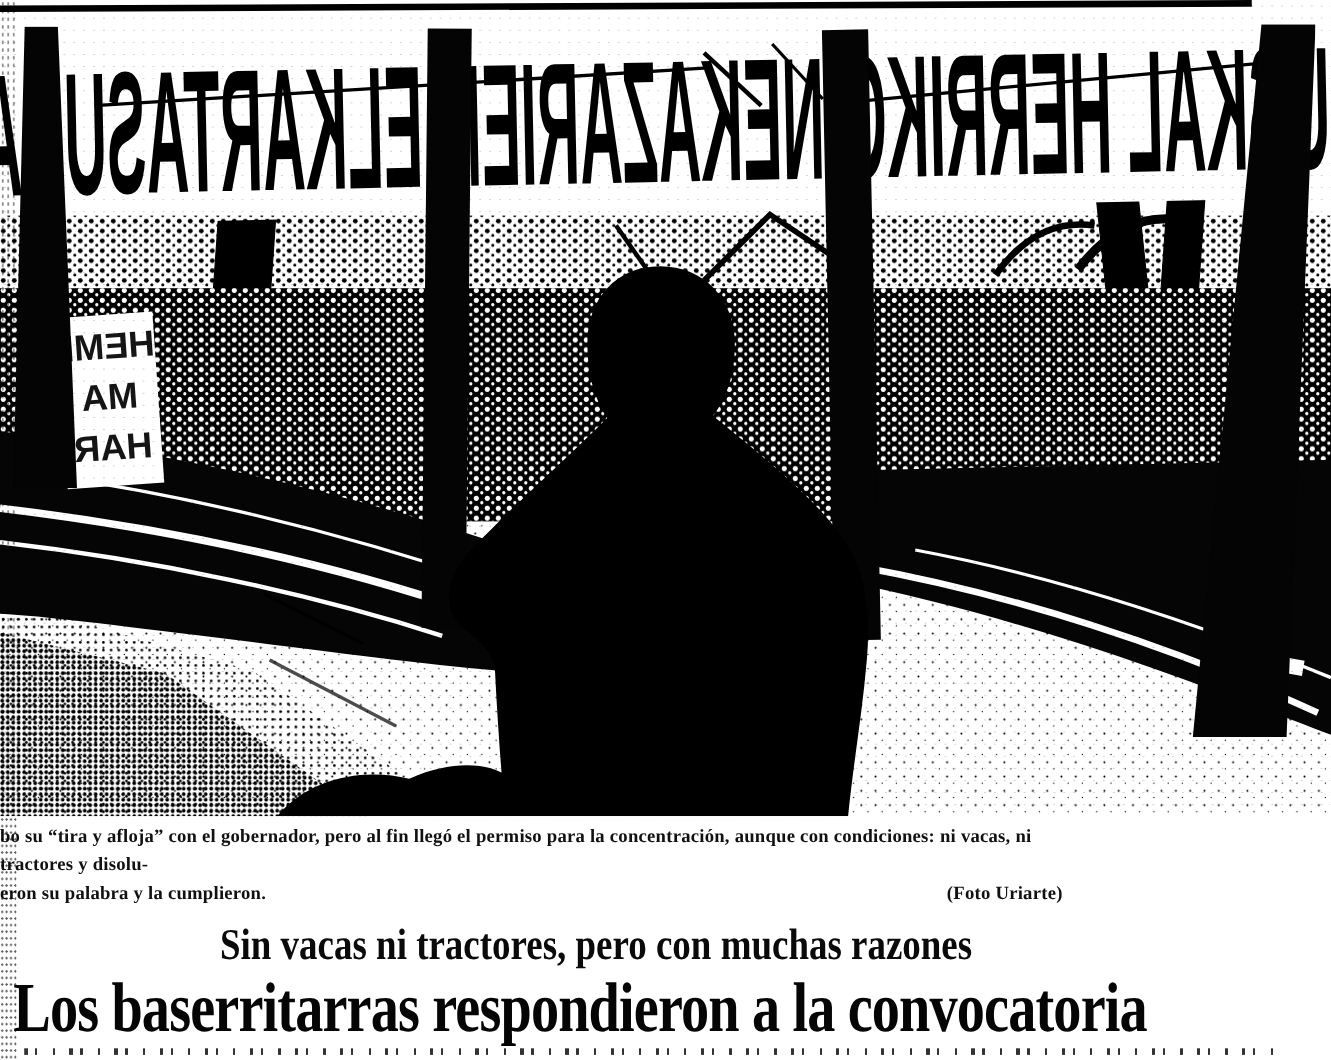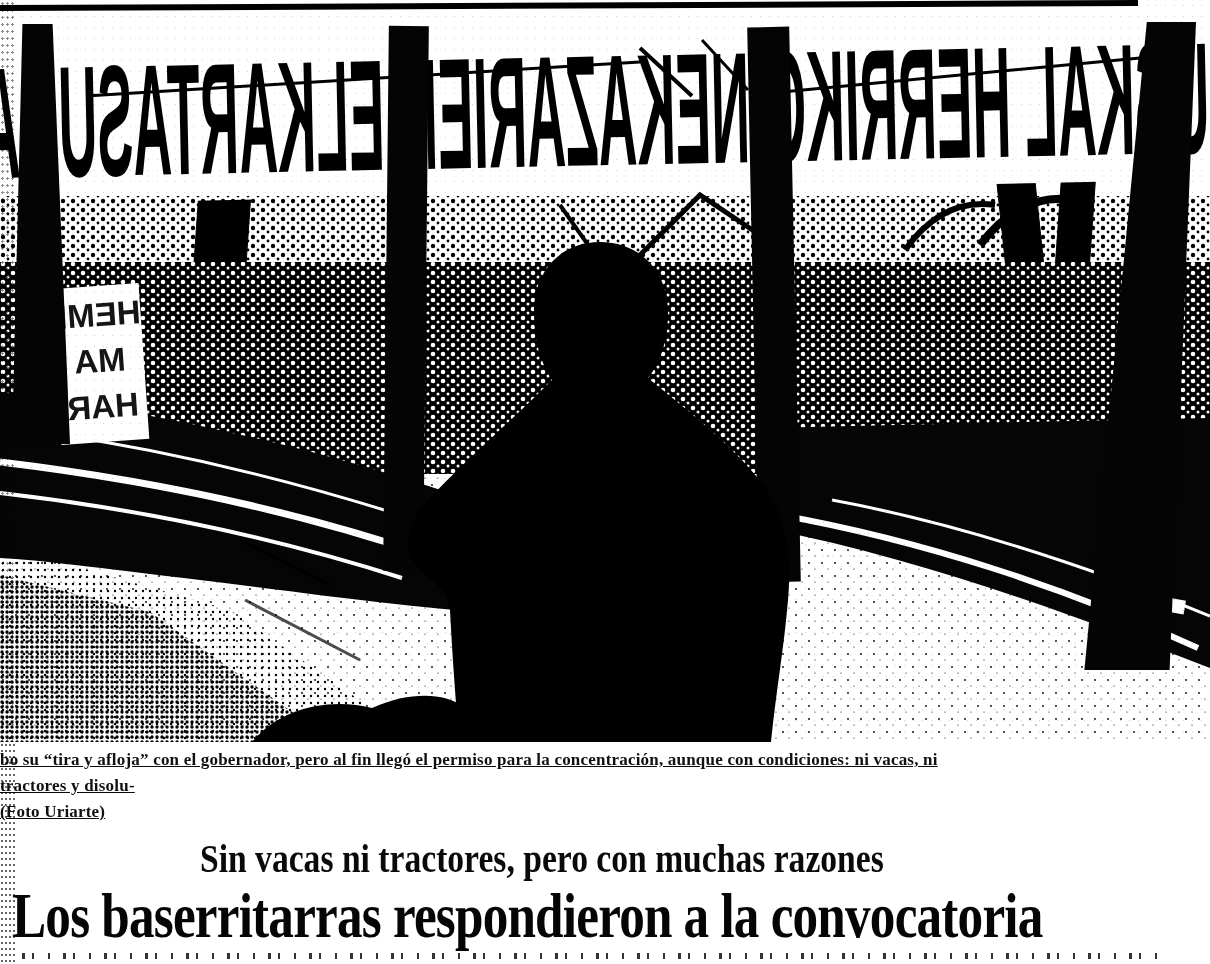"bo su “tira y afloja”" .caption { text-decoration: underline -> none }
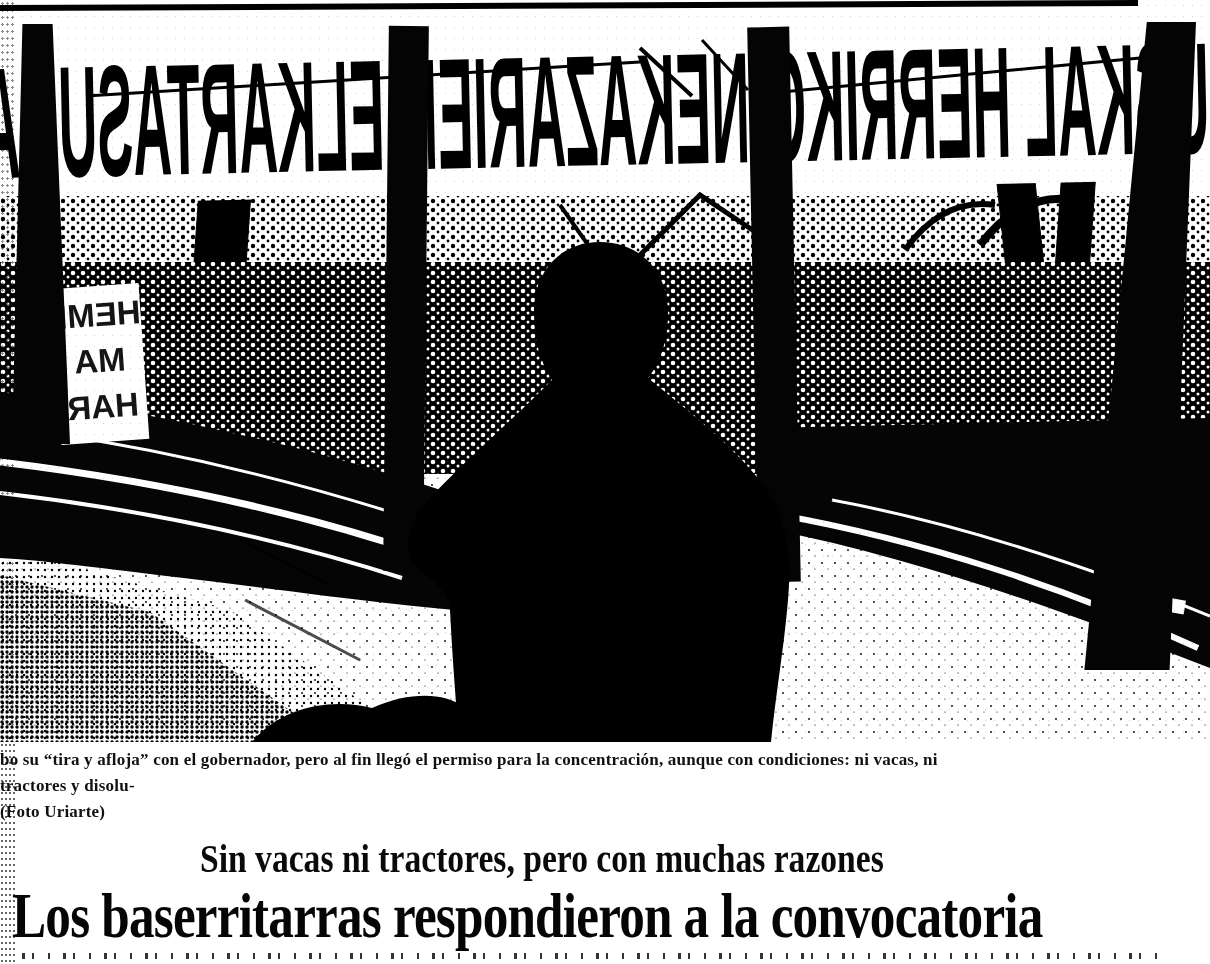"eron su palabra y la" span { html: none -> <span>eron su palabra y la cumplieron.</span> }
